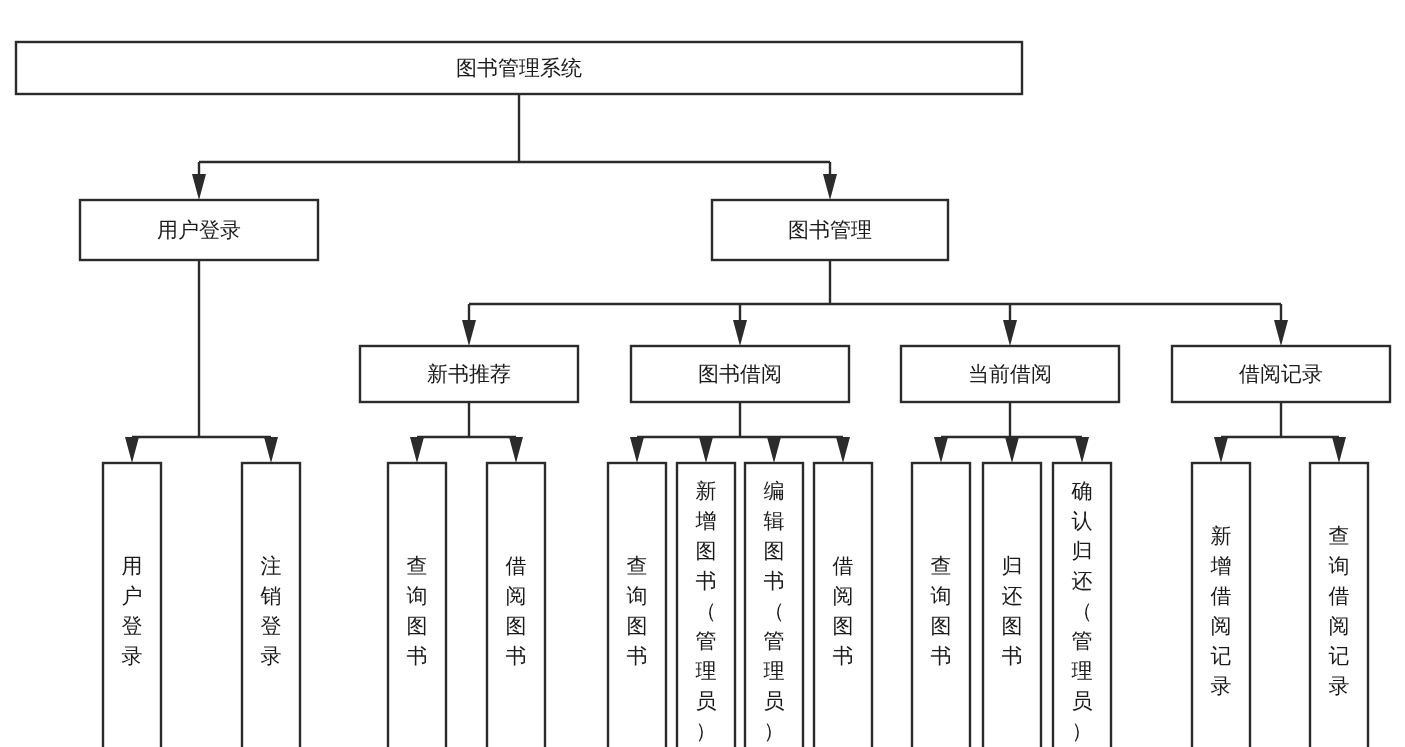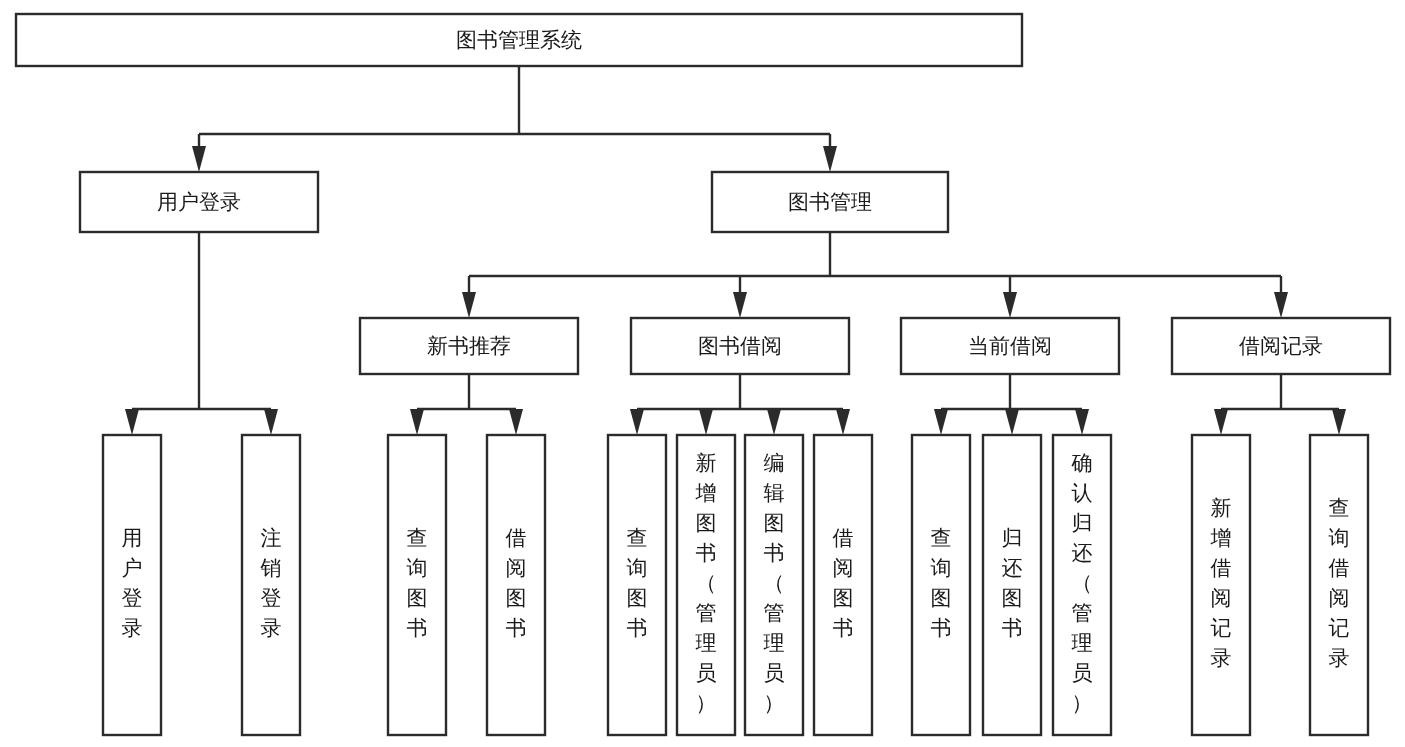"图书管理系统" #diagram-root { margin-top: none -> 28px }
